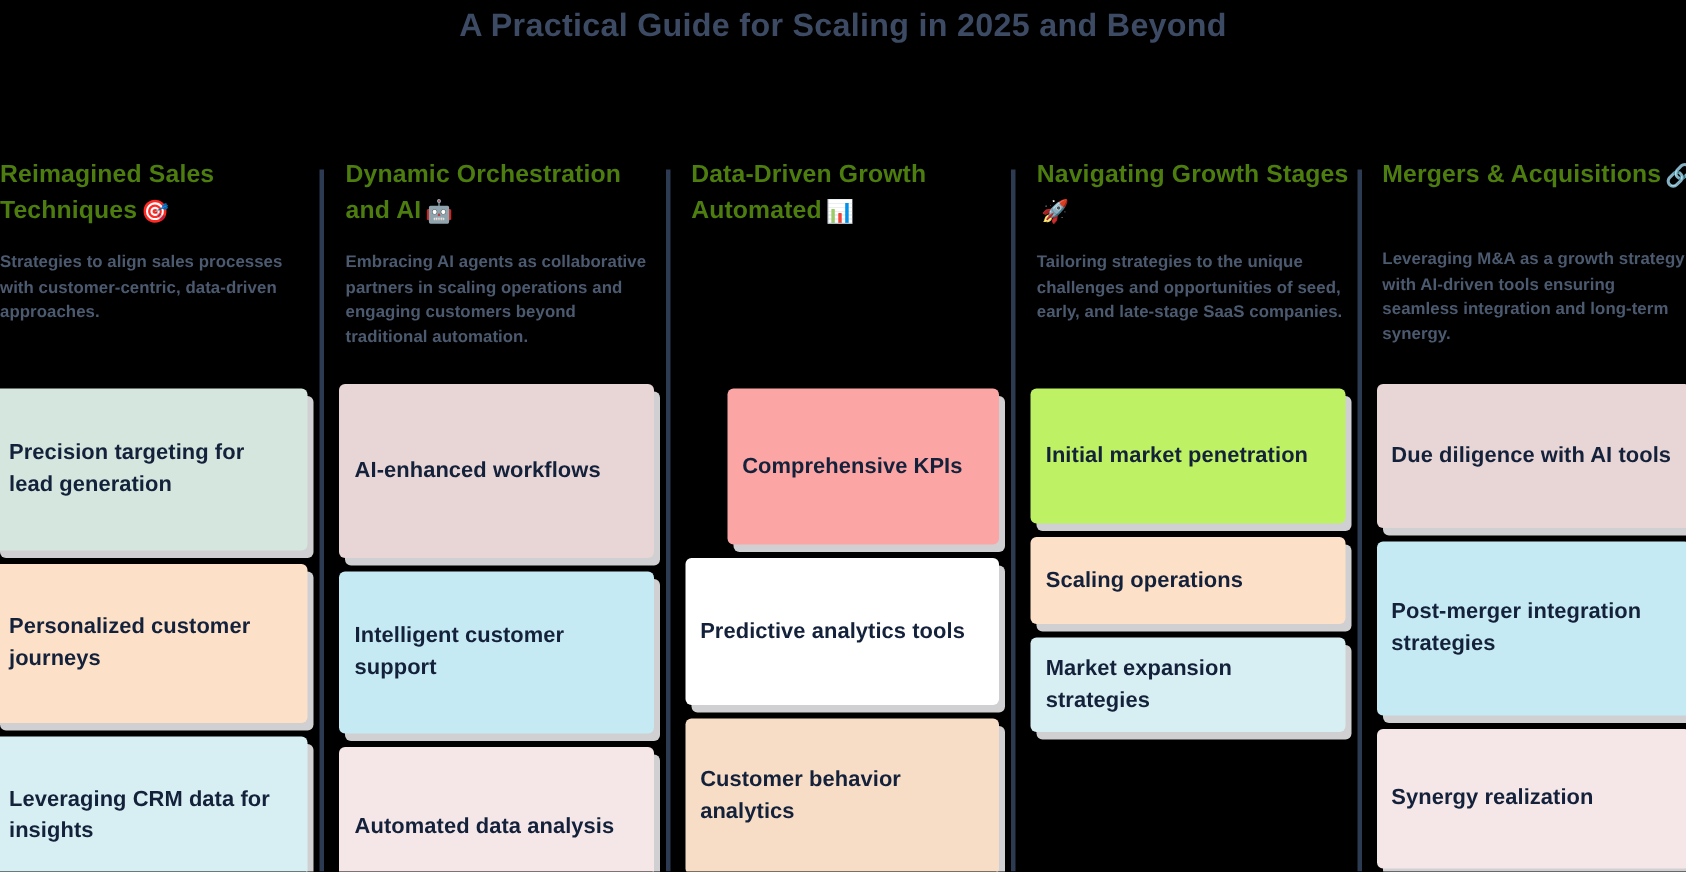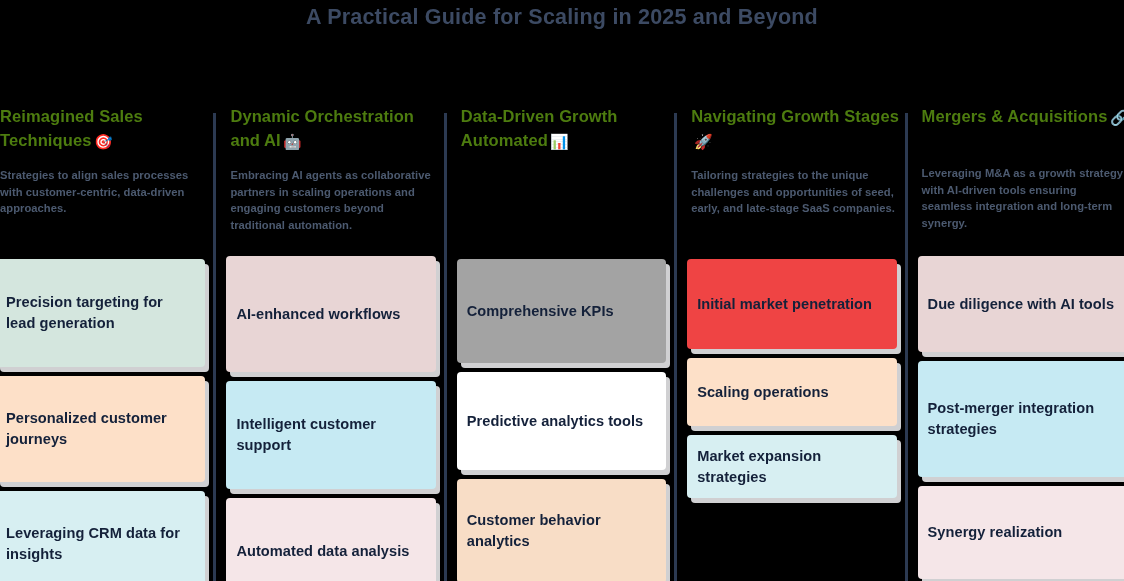"Comprehensive KPIs" div.card { background: #a3a3a3 -> #fca5a5; margin-left: none -> 28px }
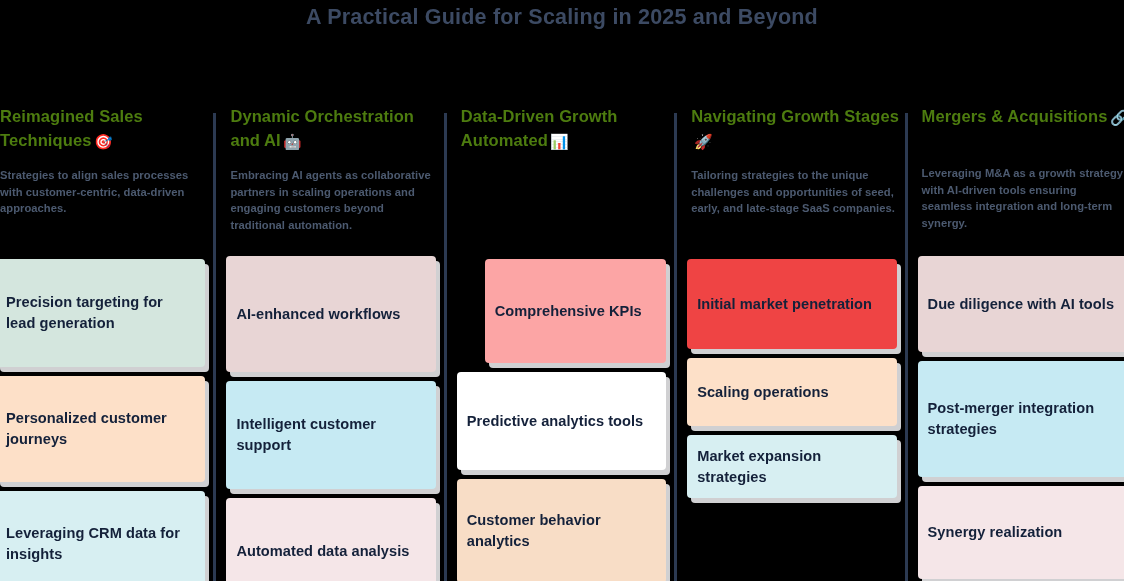"Initial market penetration" div.card { background: #ef4444 -> #bef264 }
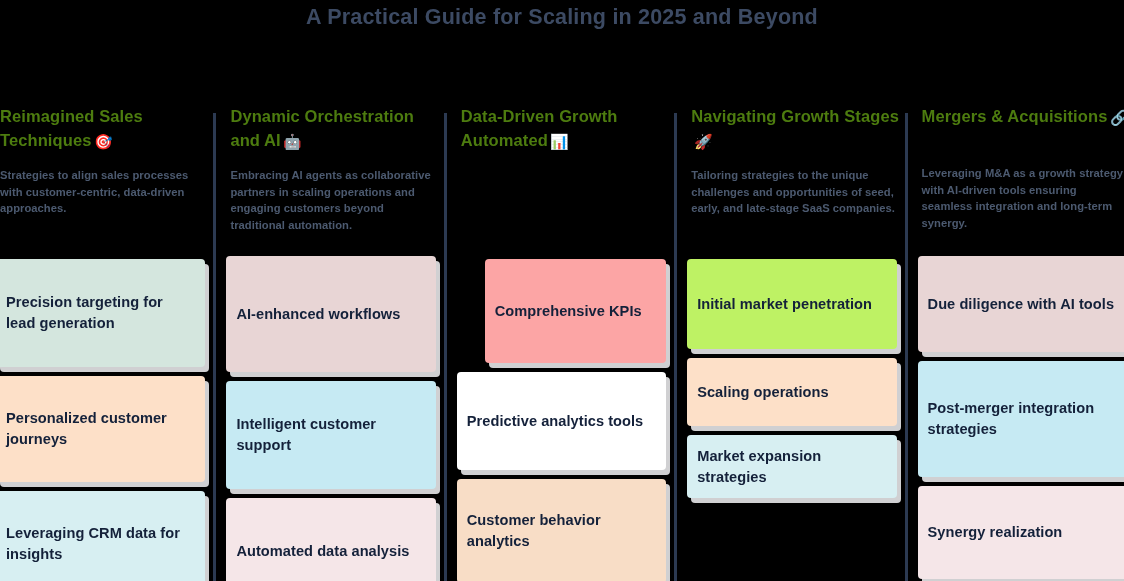"Scaling operations" .c4 .card:nth-child(2) { height: 68px -> 58px }
